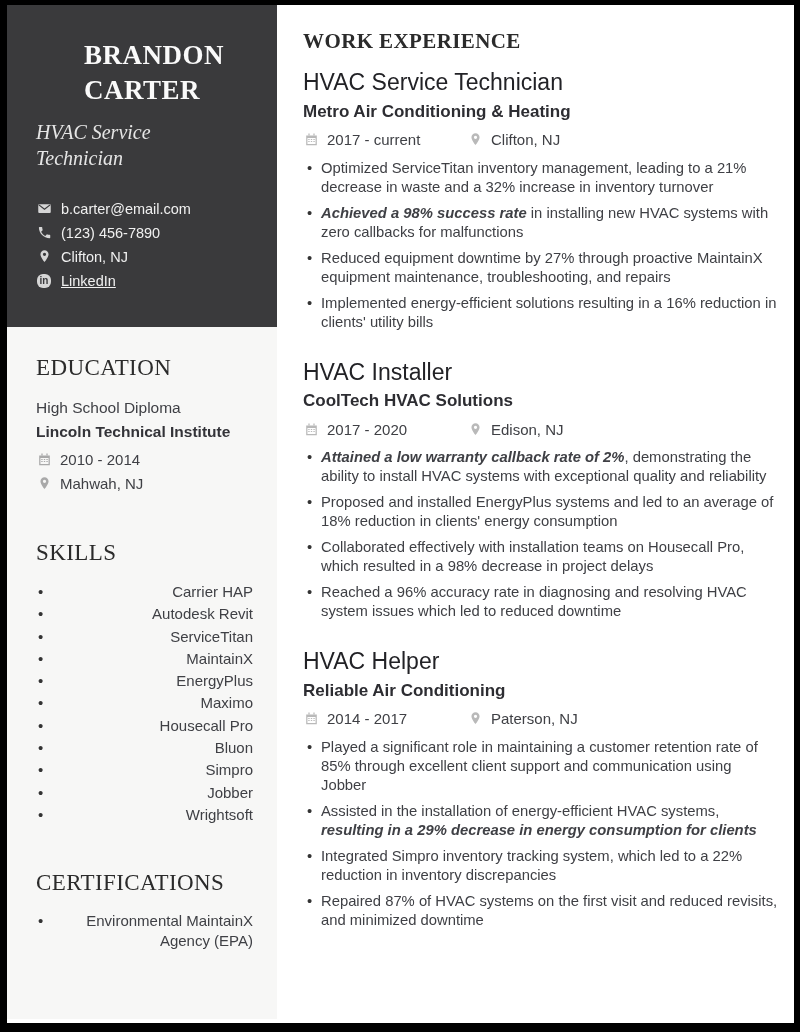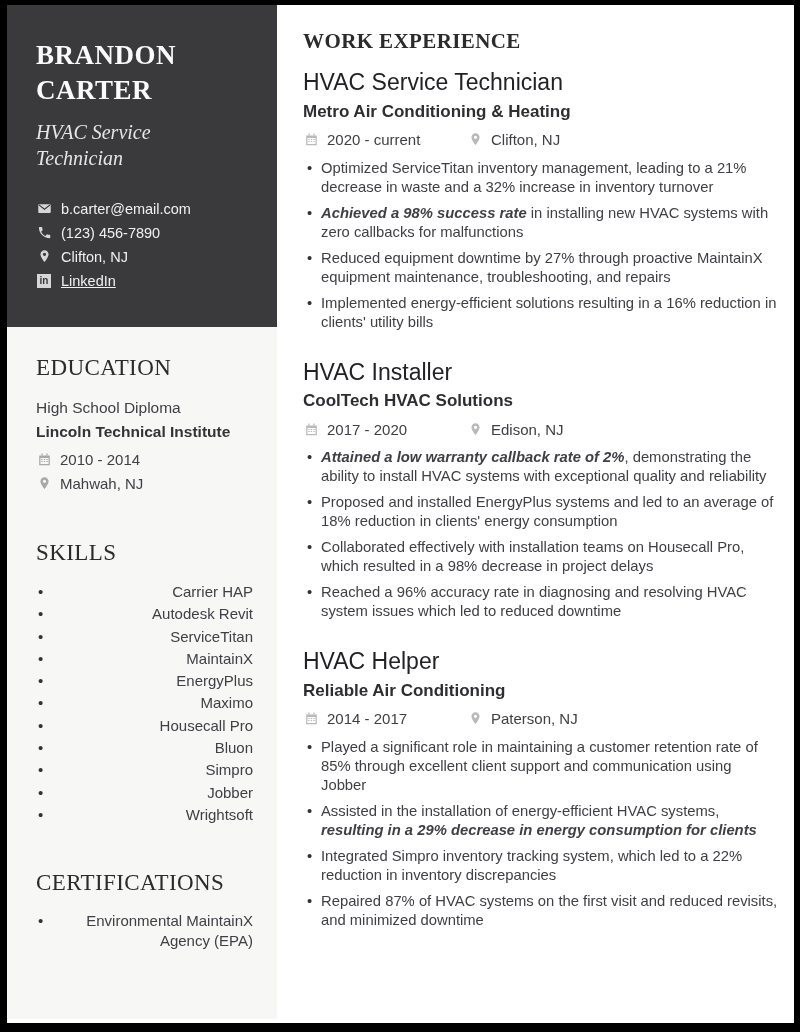"BRANDON" .name { margin-left: none -> 48px }
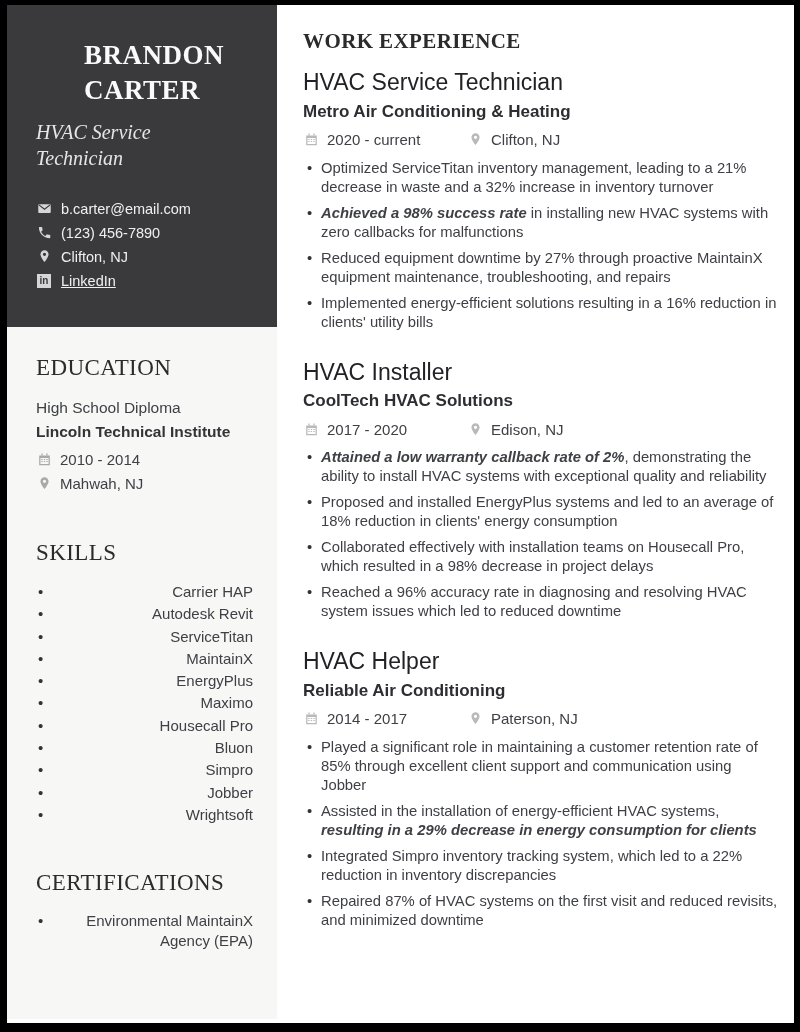"2020 - current" span { text: 2020 -> 2017 }
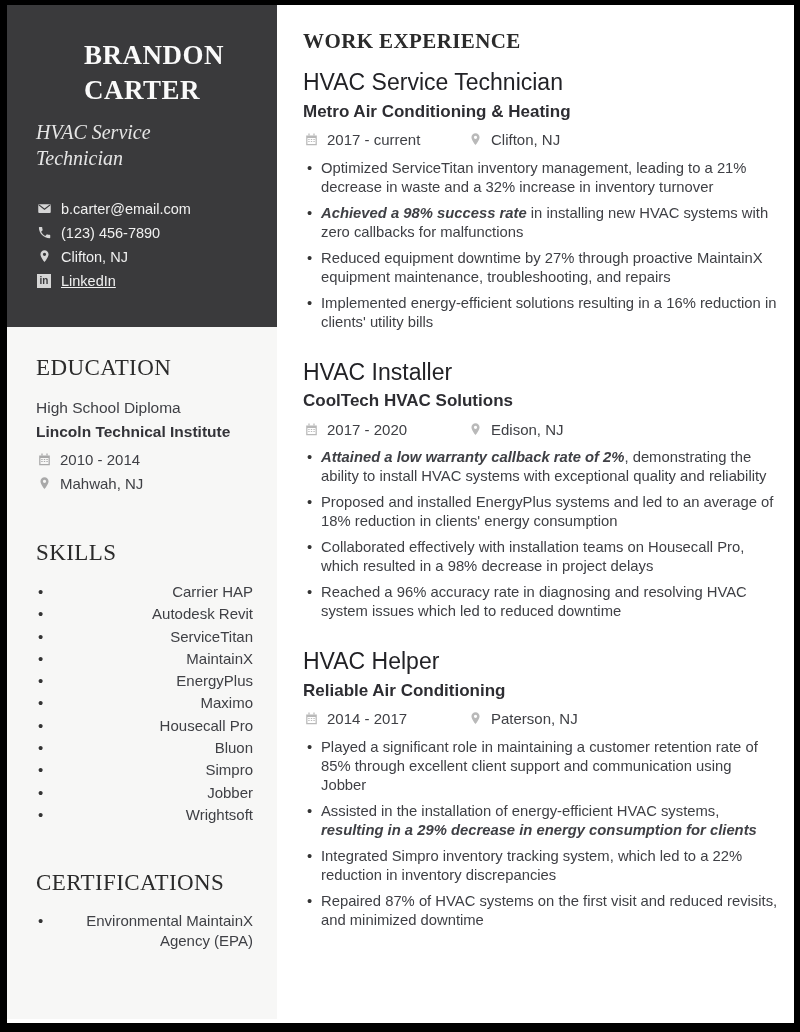"in" .li-badge { border-radius: 0 -> 6px }
